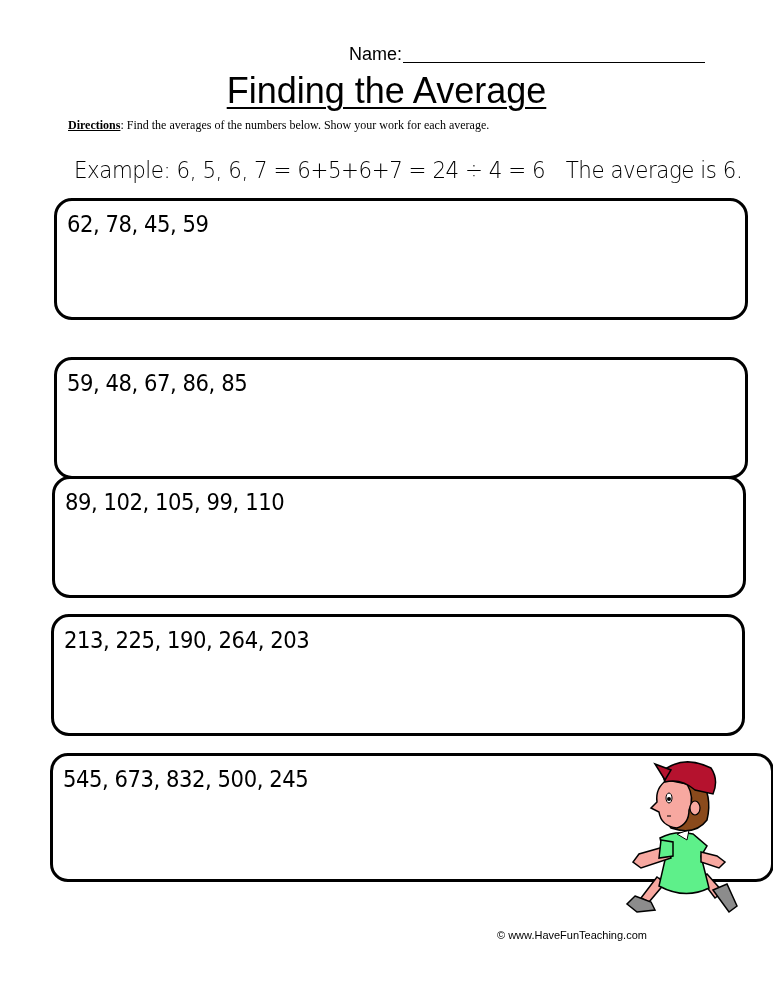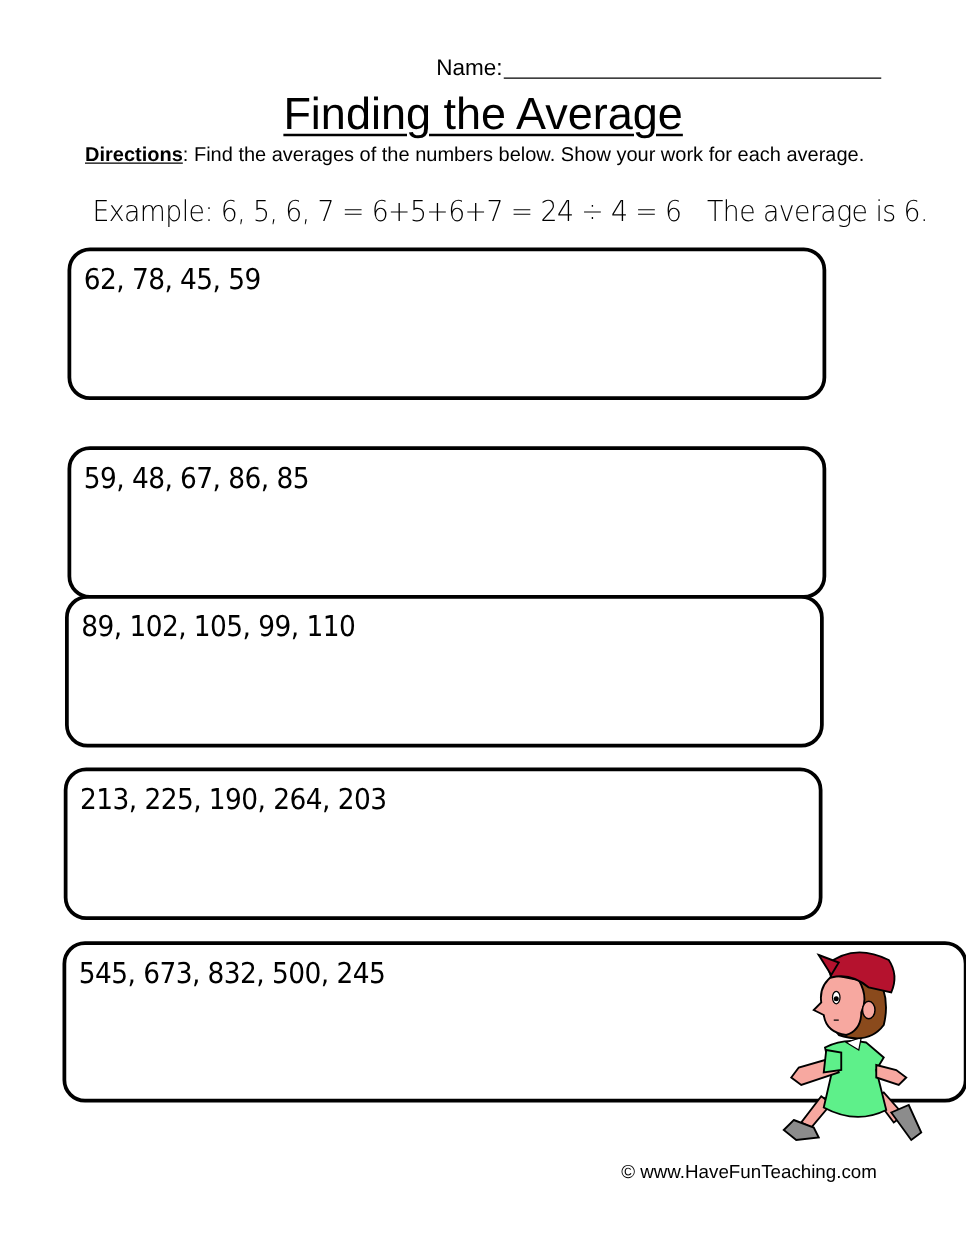"Directions: Find the averages of" .directions { font-family: none -> Liberation Serif, serif; font-size: 16px -> 12px }
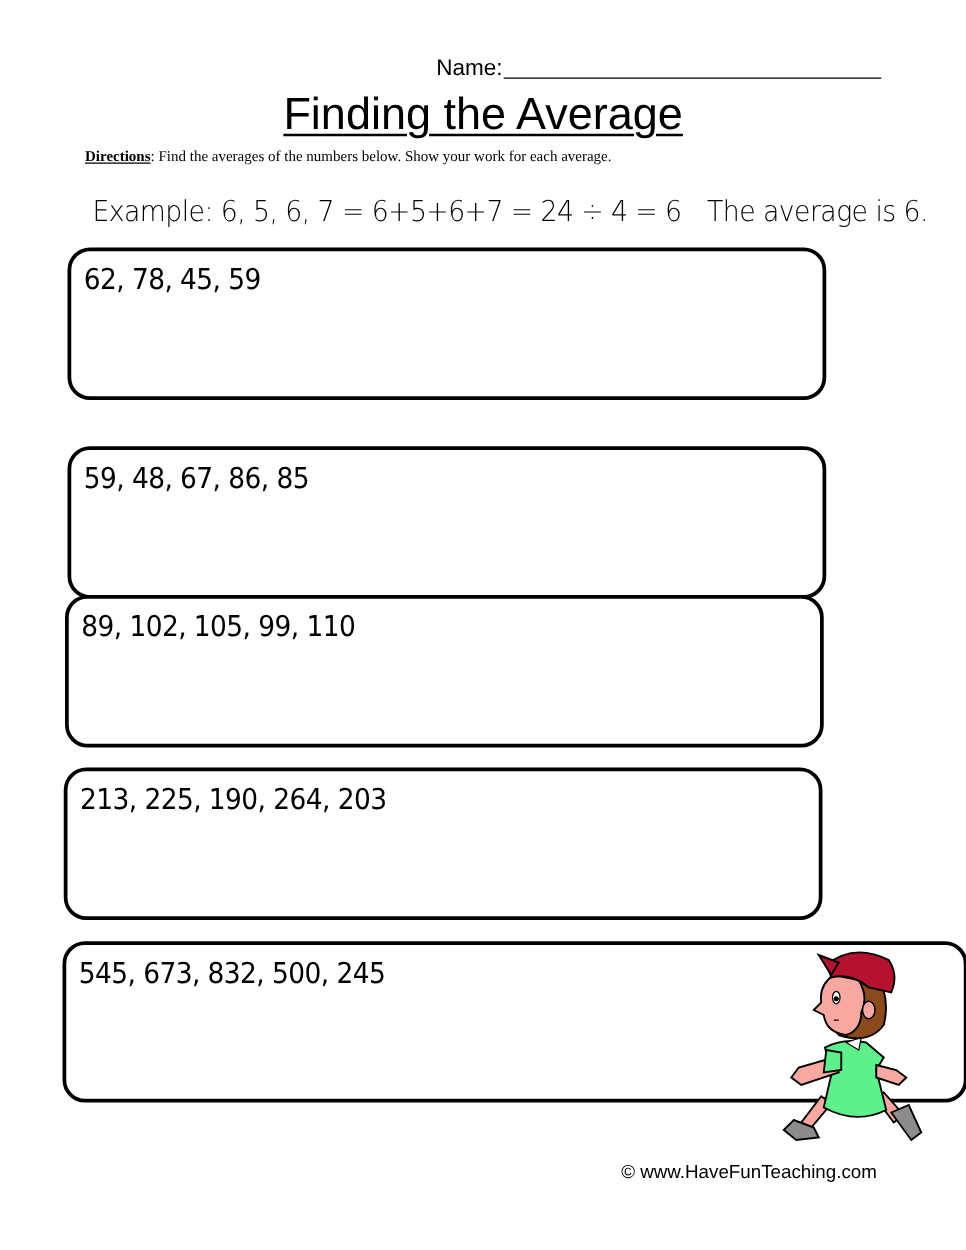"62, 78, 45, 59" .box { width: 607px -> 694px }
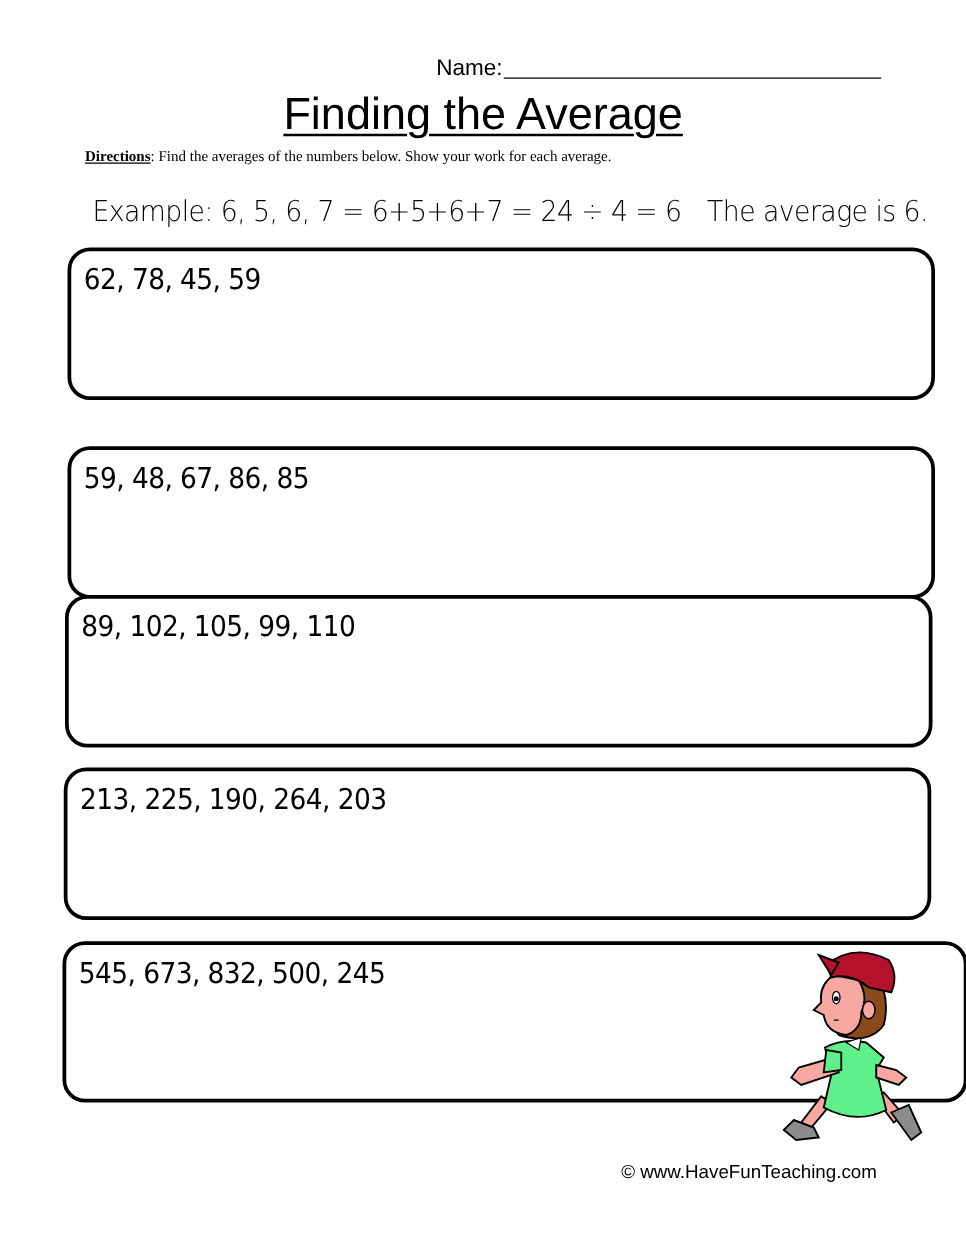"© www.HaveFunTeaching.com" .footer { font-size: 15px -> 11px }
